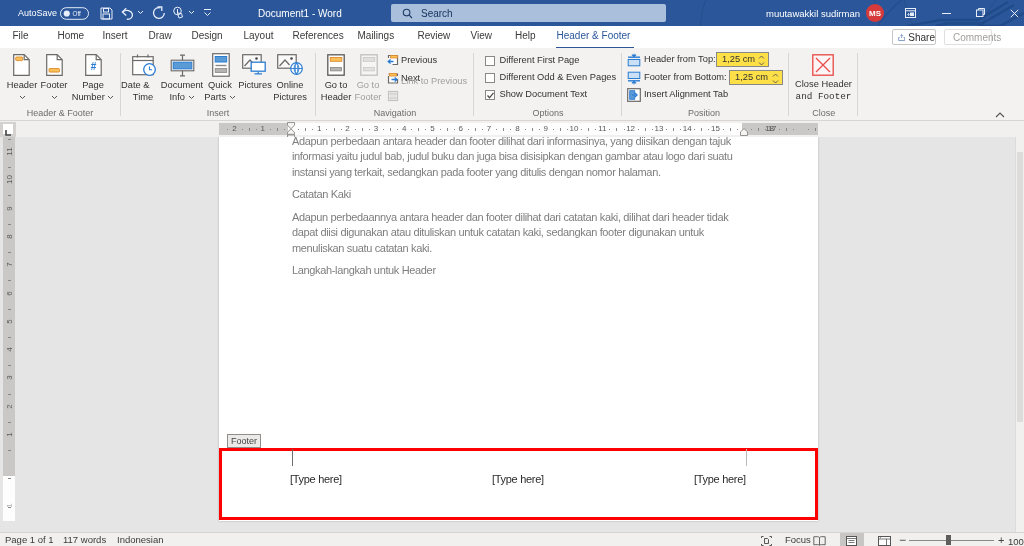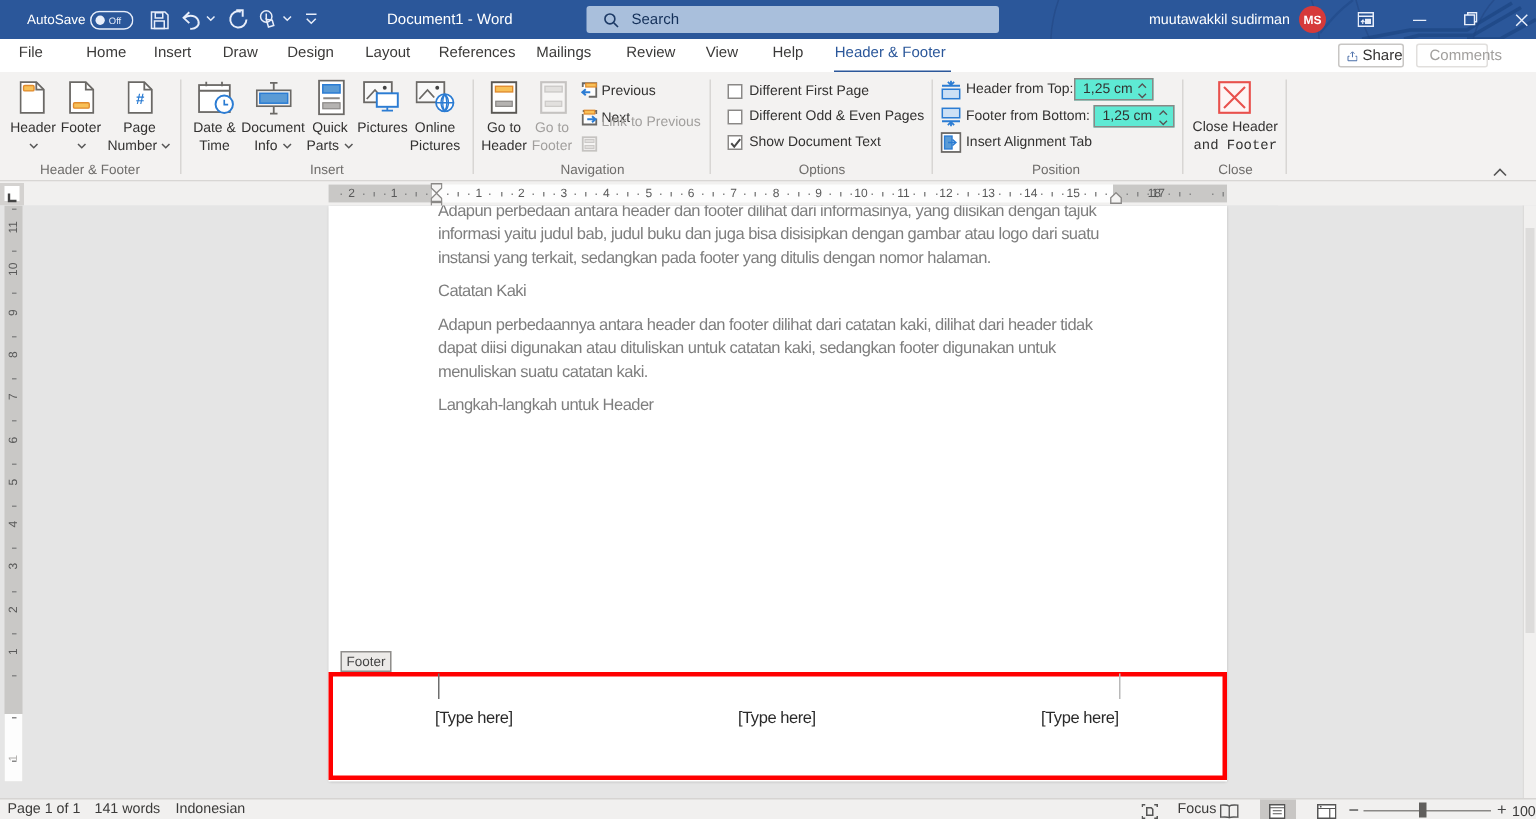"1,25 cm" .spin { background: #5eead4 -> #fde047 }
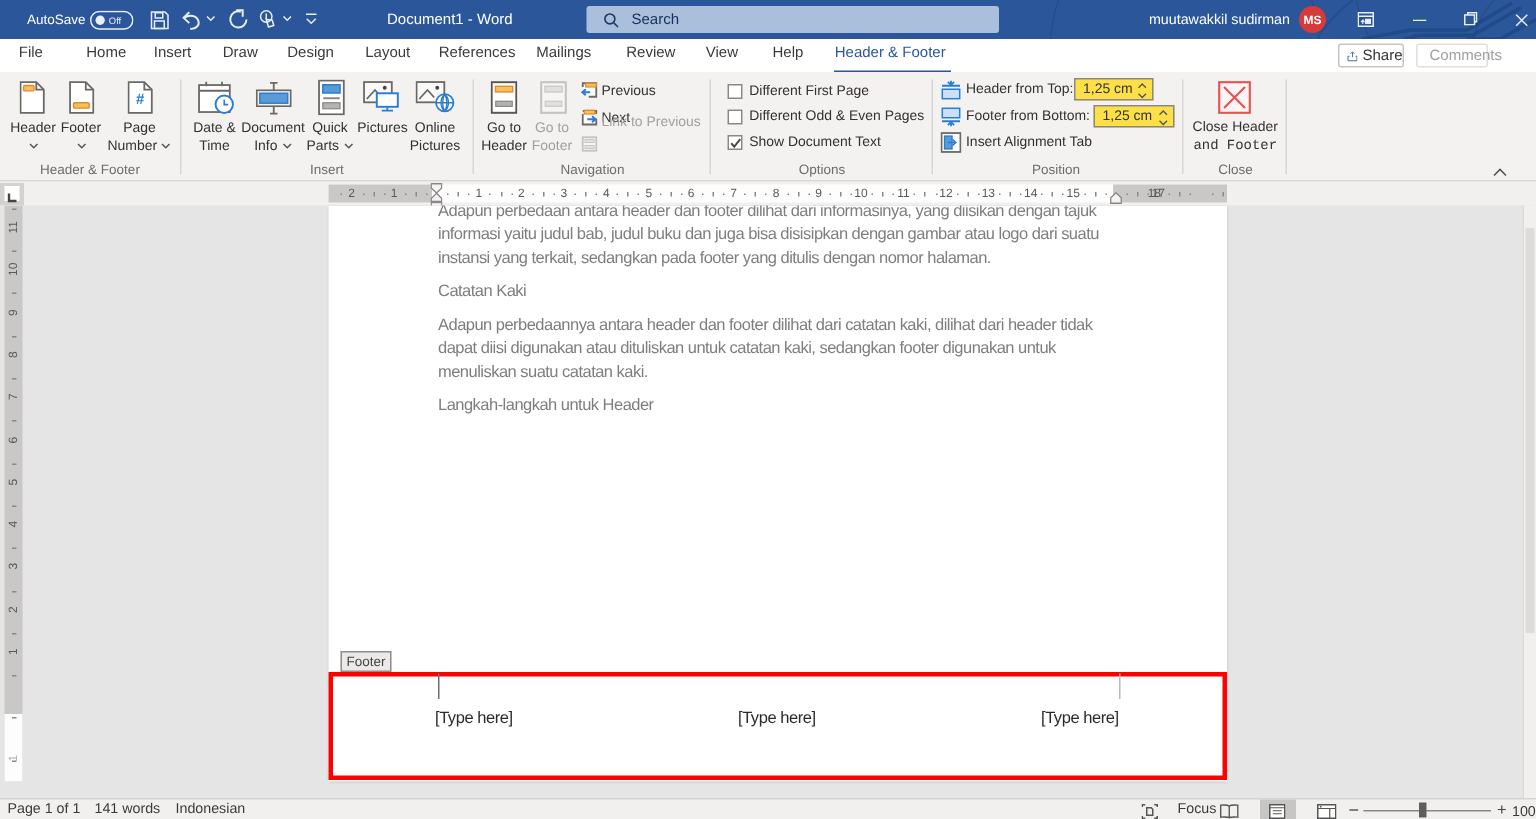"Date &" div.smalltxt { text-align: center -> left }
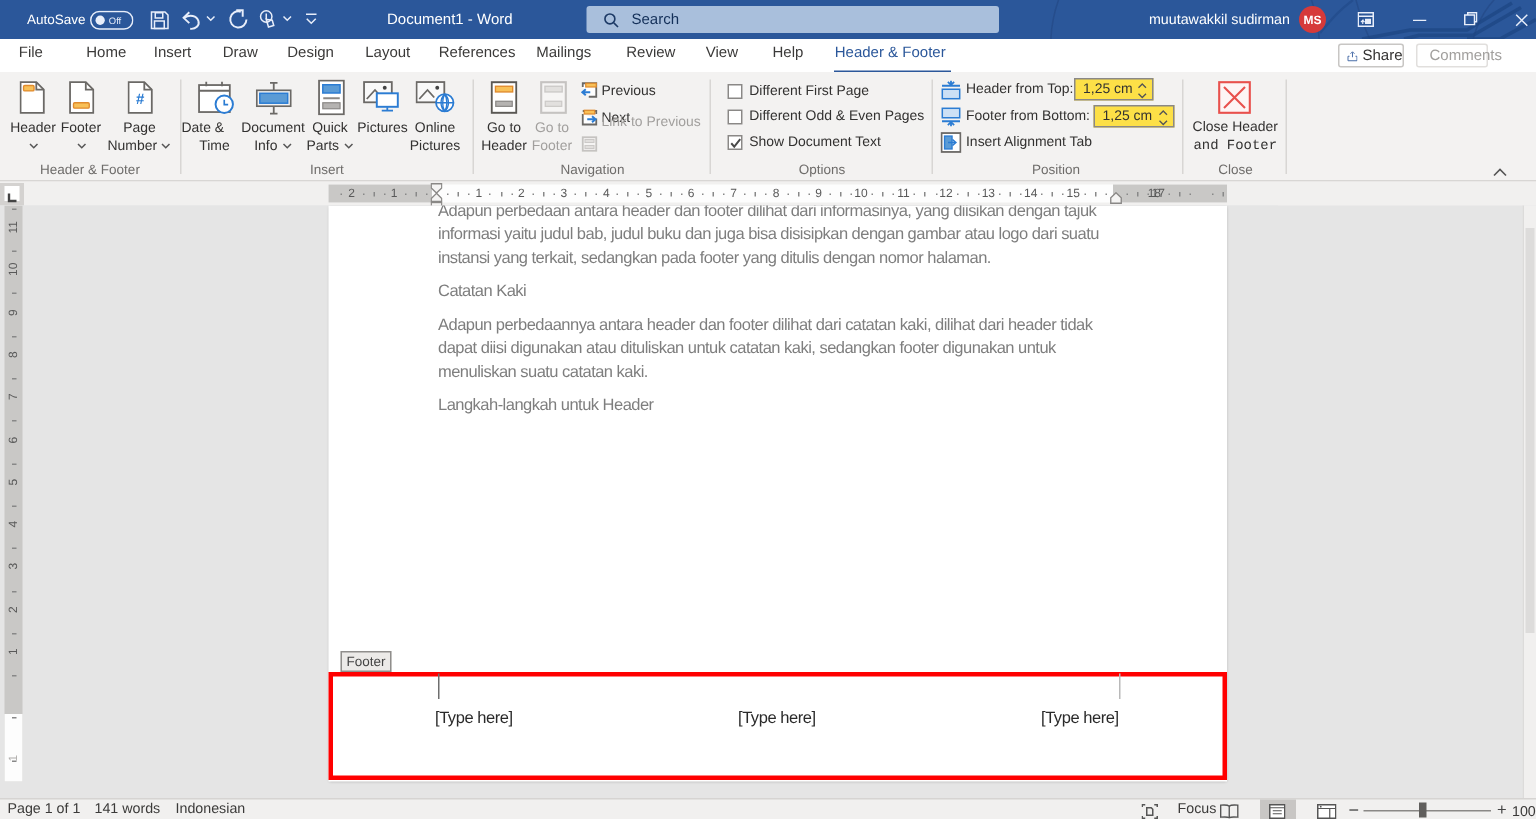"141 words" div { text: 141 -> 117 }
